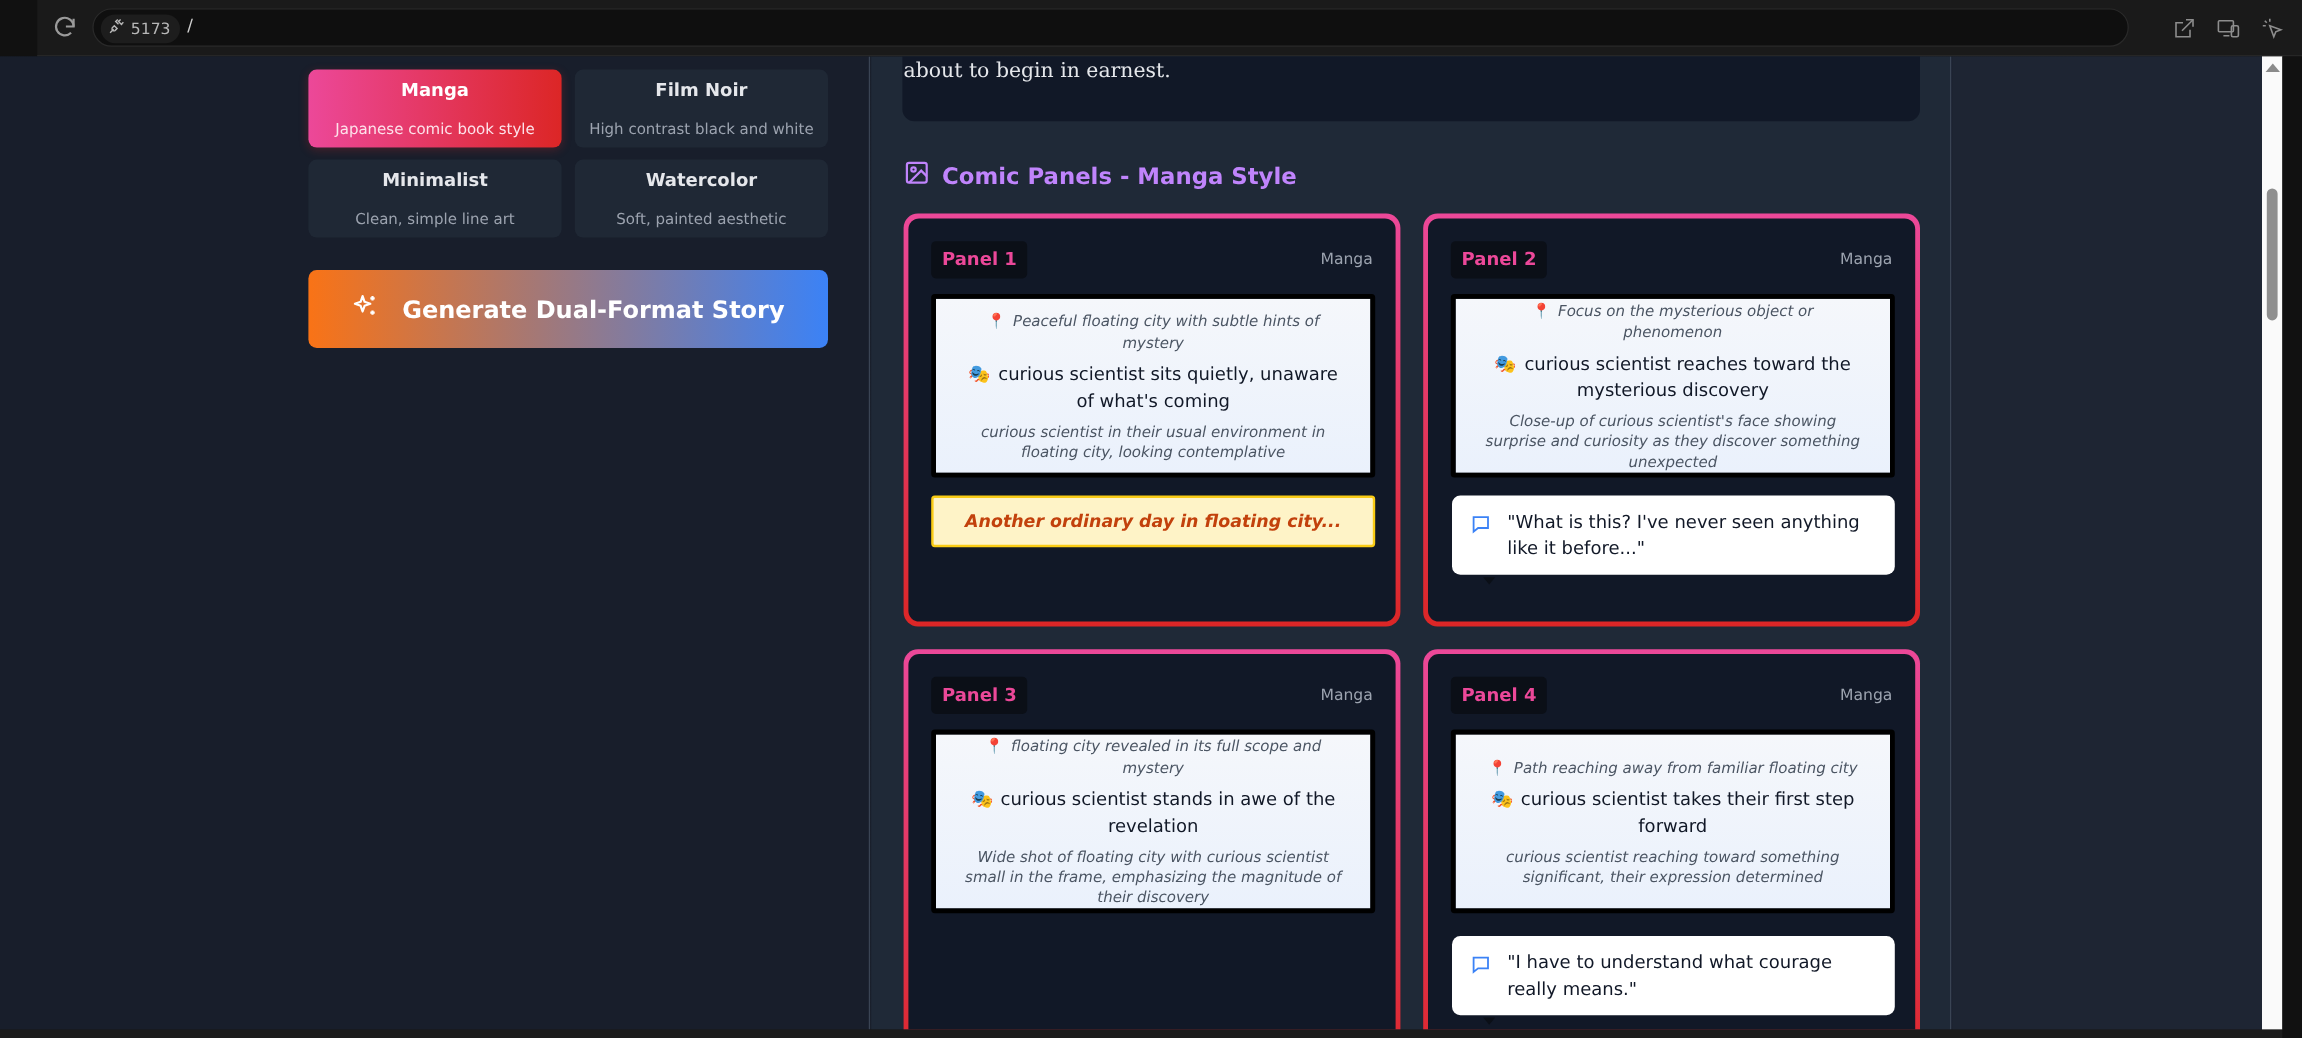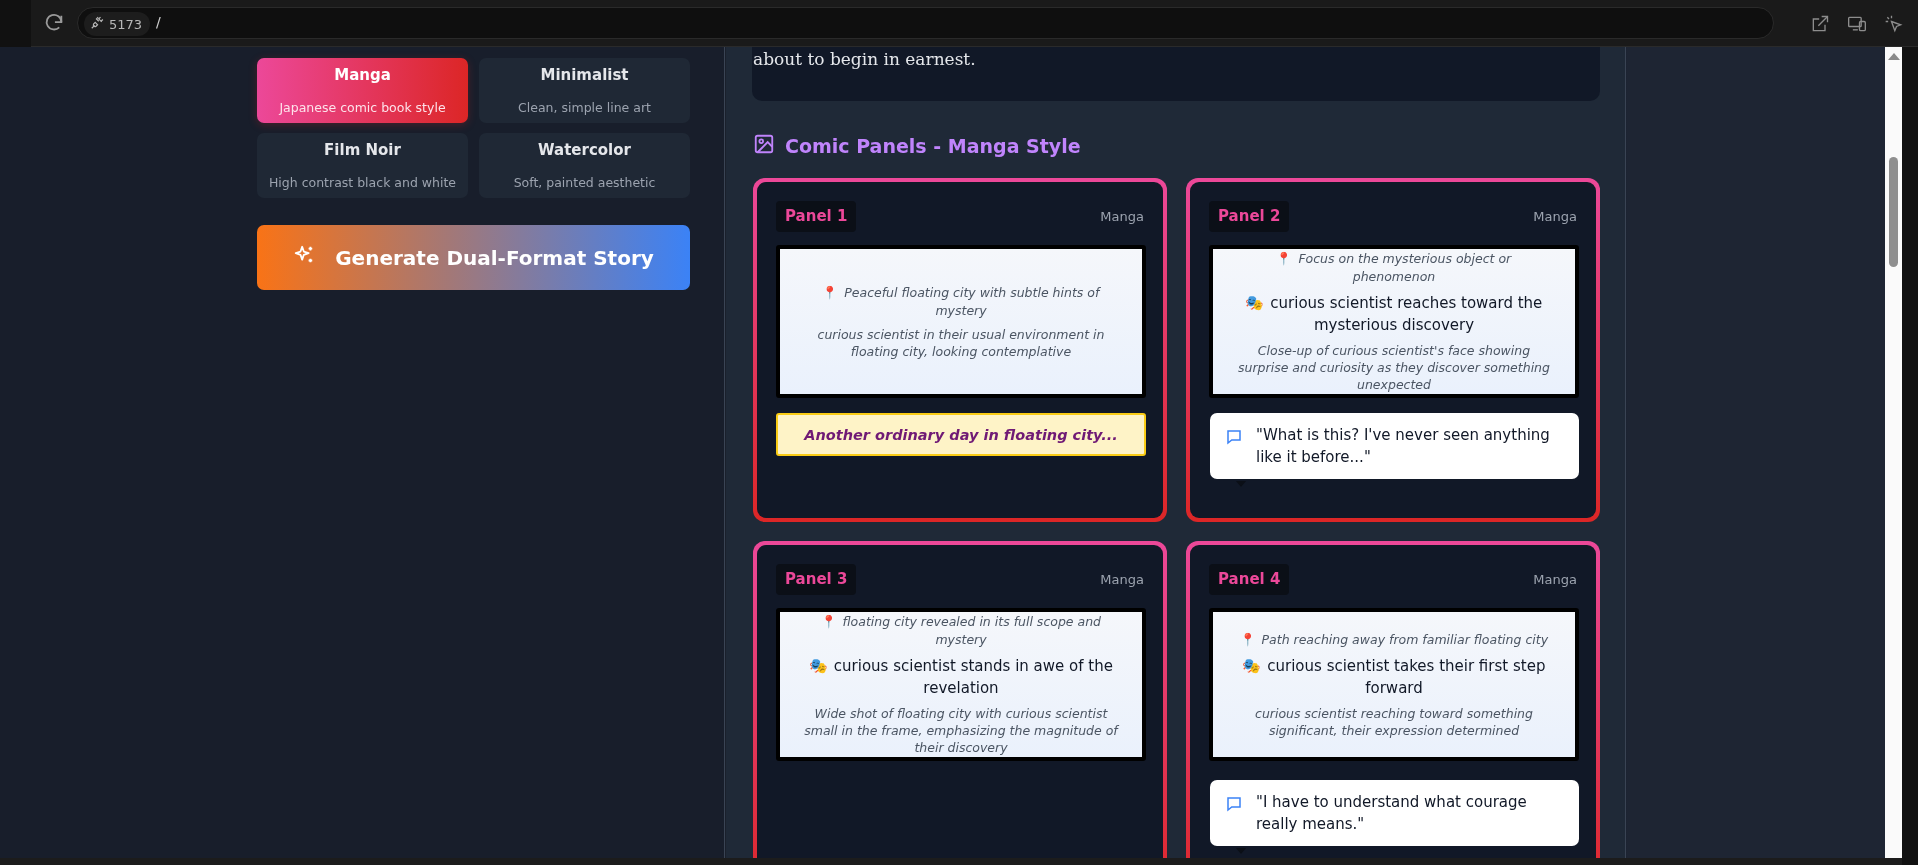"Minimalist" div.style-btn { order: before "Film Noir" -> after "Film Noir" }
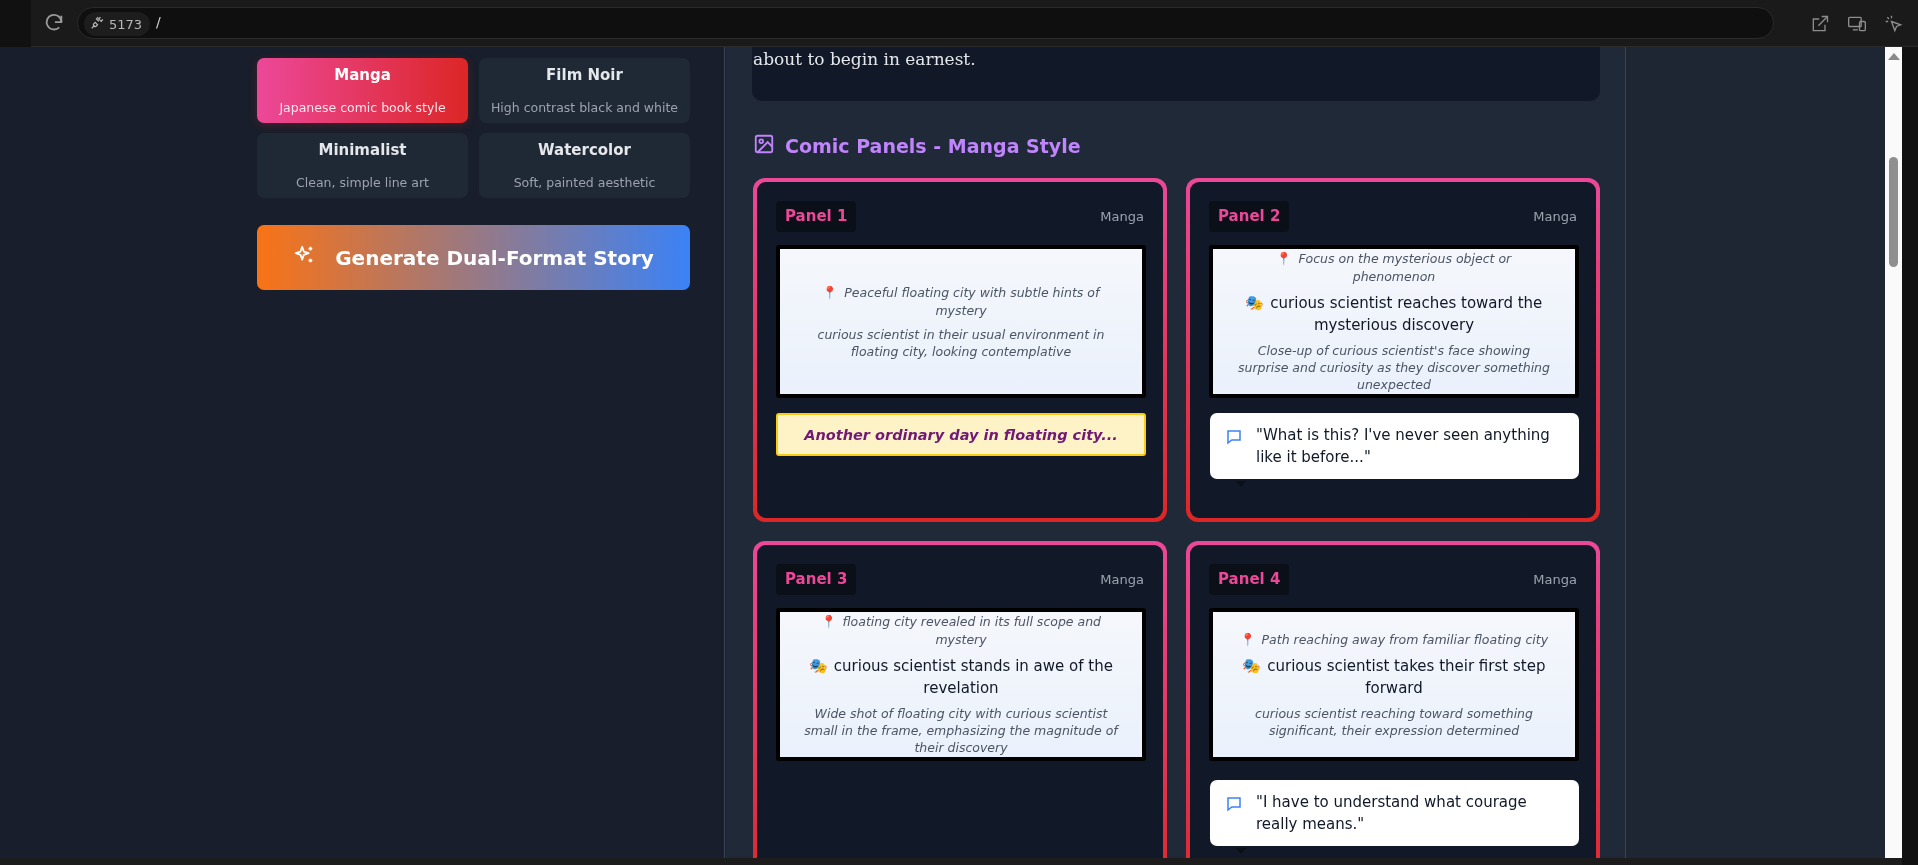"🎭 curious scientist sits quietly," div.scene-action { html: none -> <div><span>🎭</span><span>curious scientist sits quietly, unaware of what's coming</span></div> }
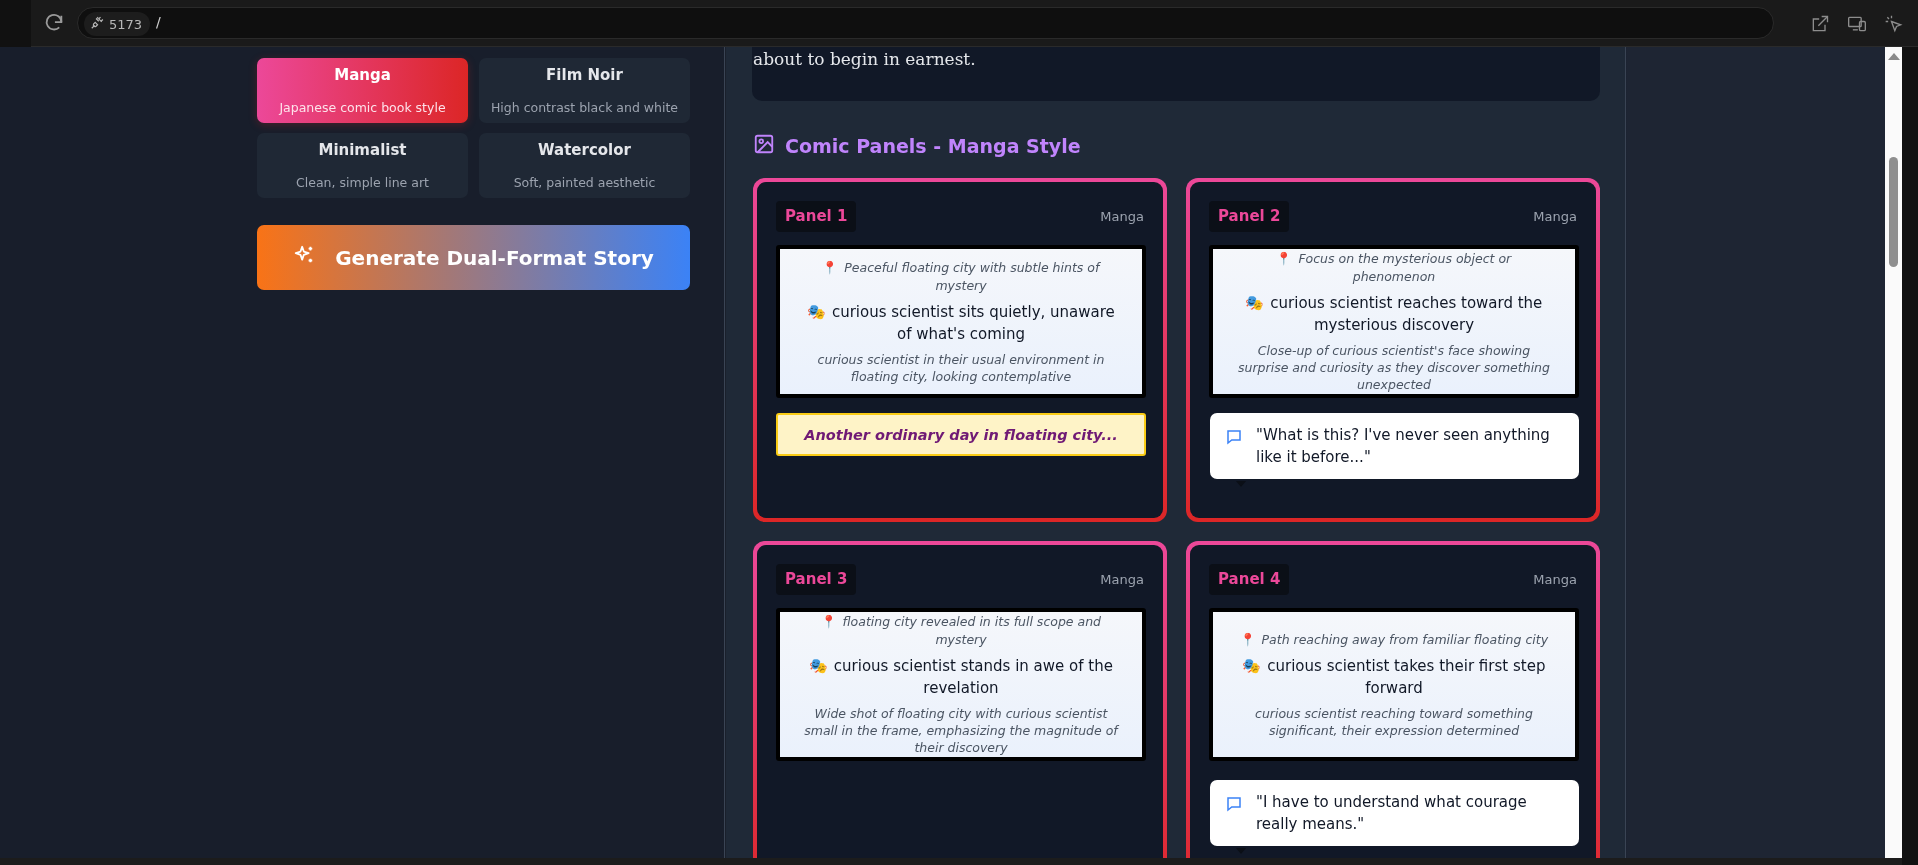"Another ordinary day in floating" .caption { color: #701a75 -> #c2410c }
